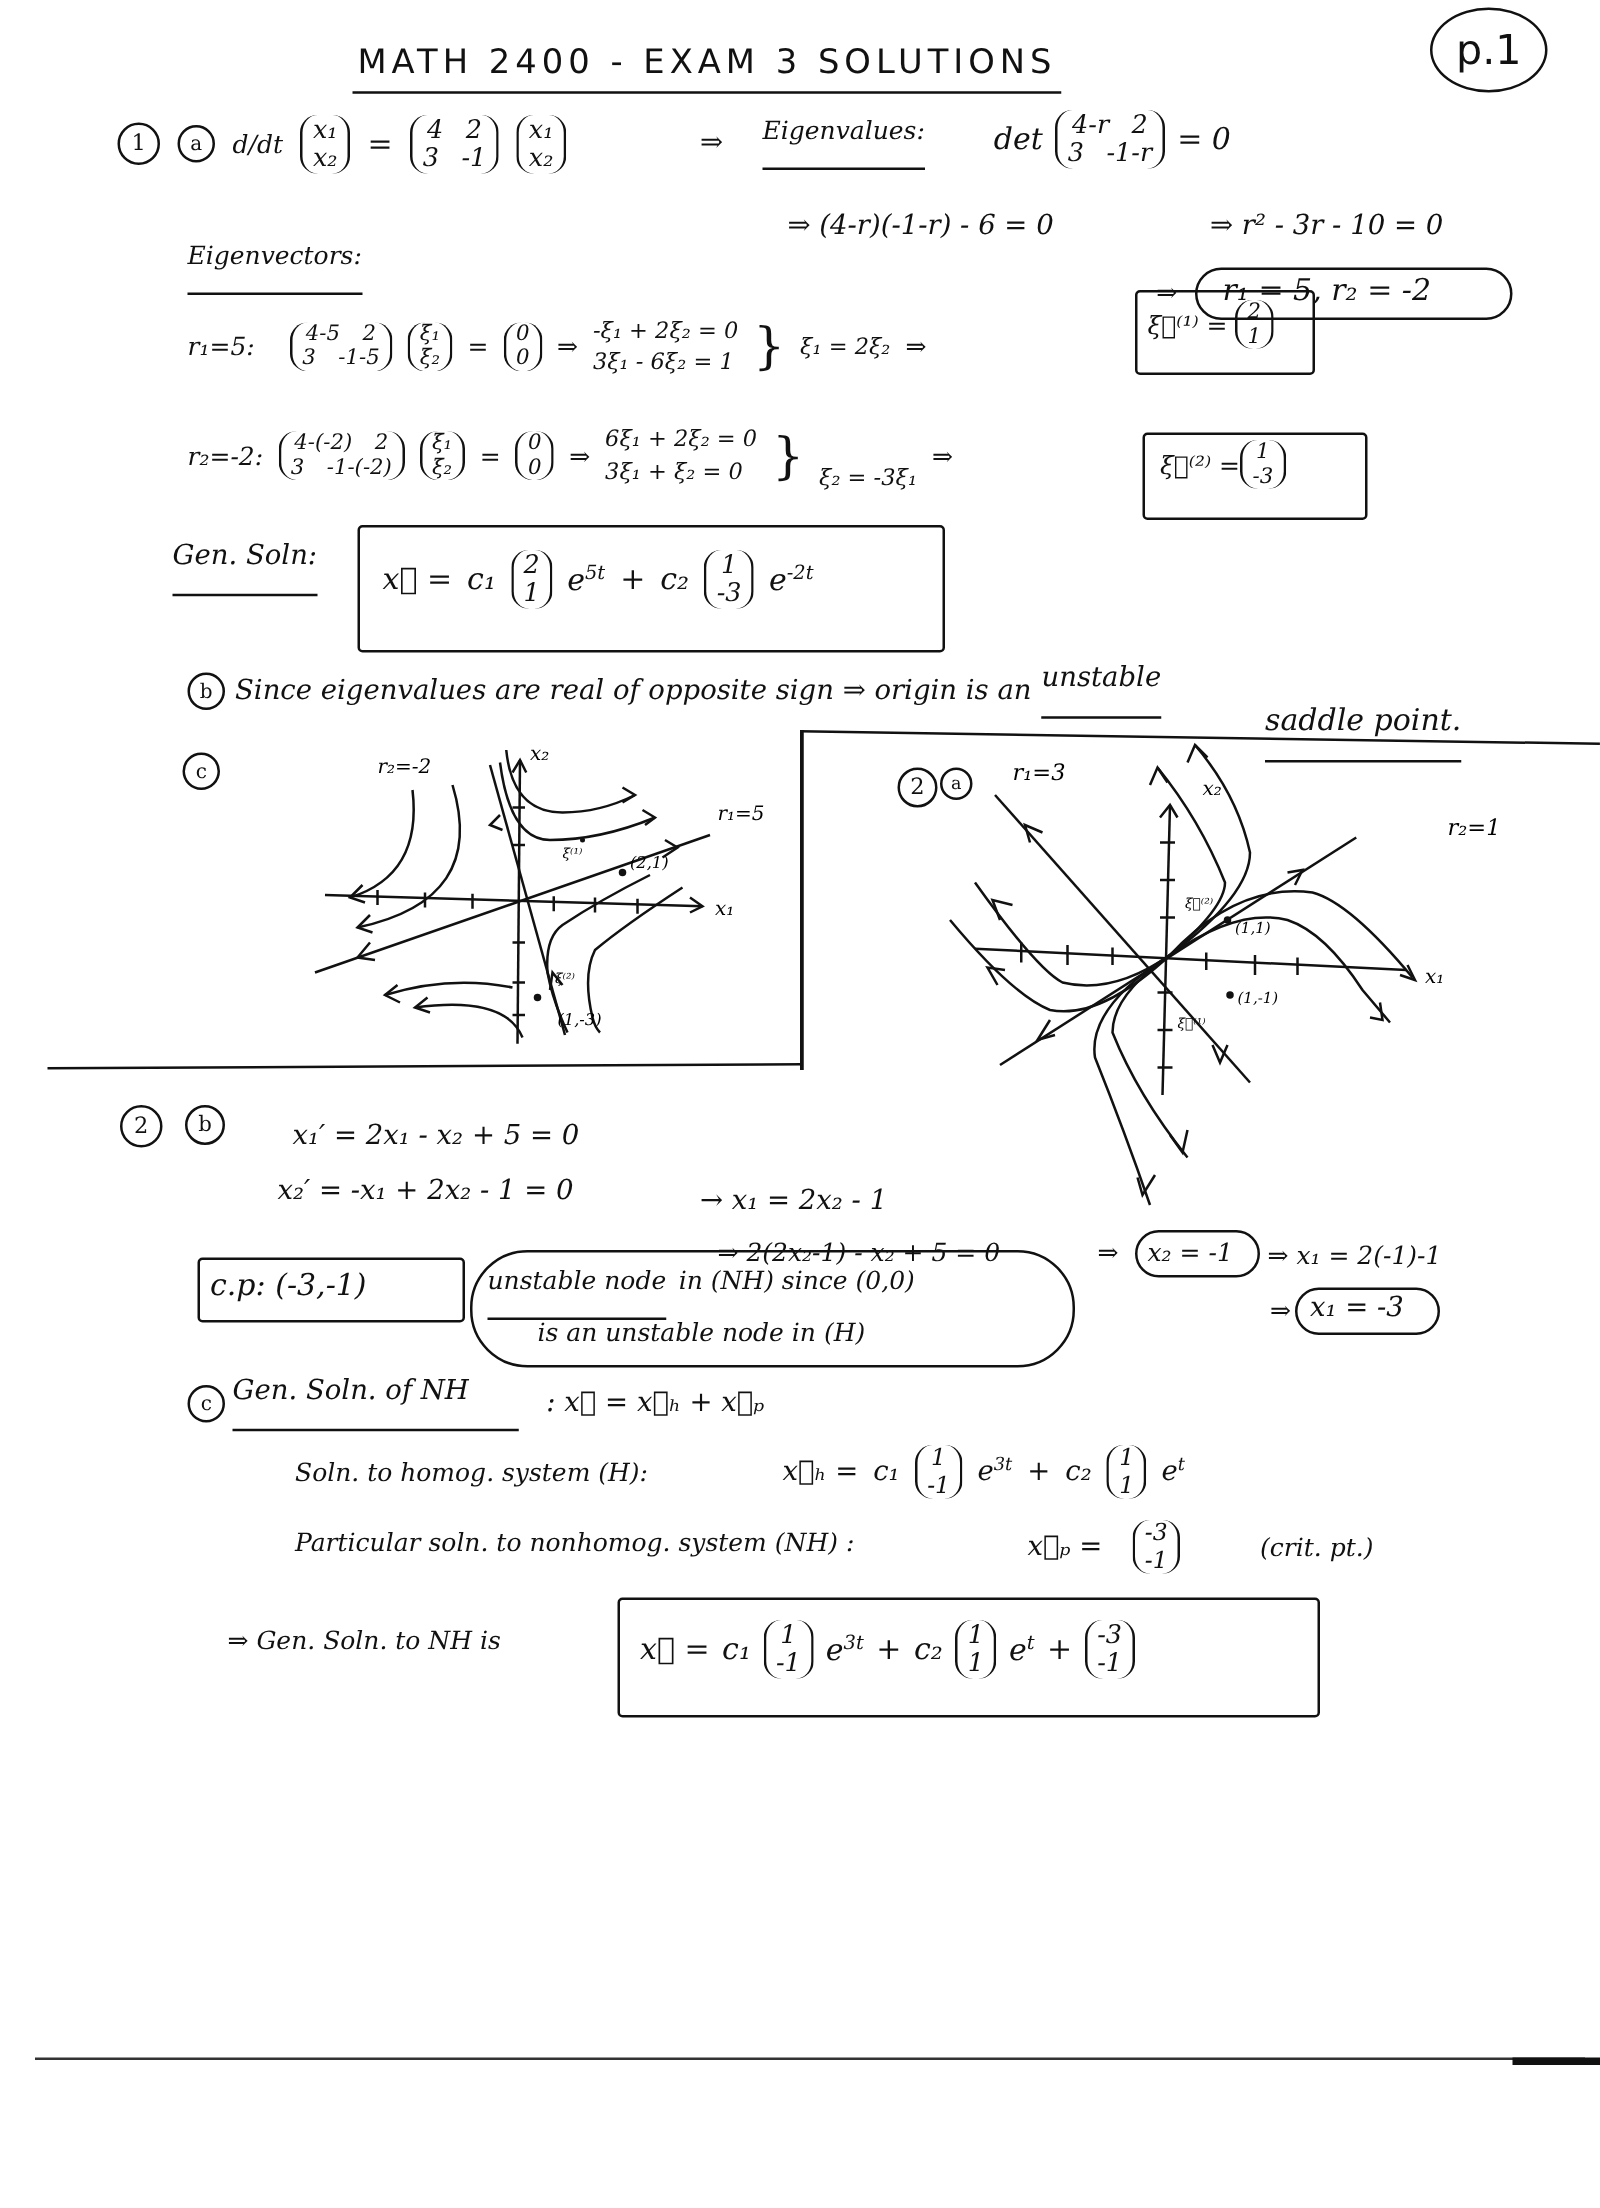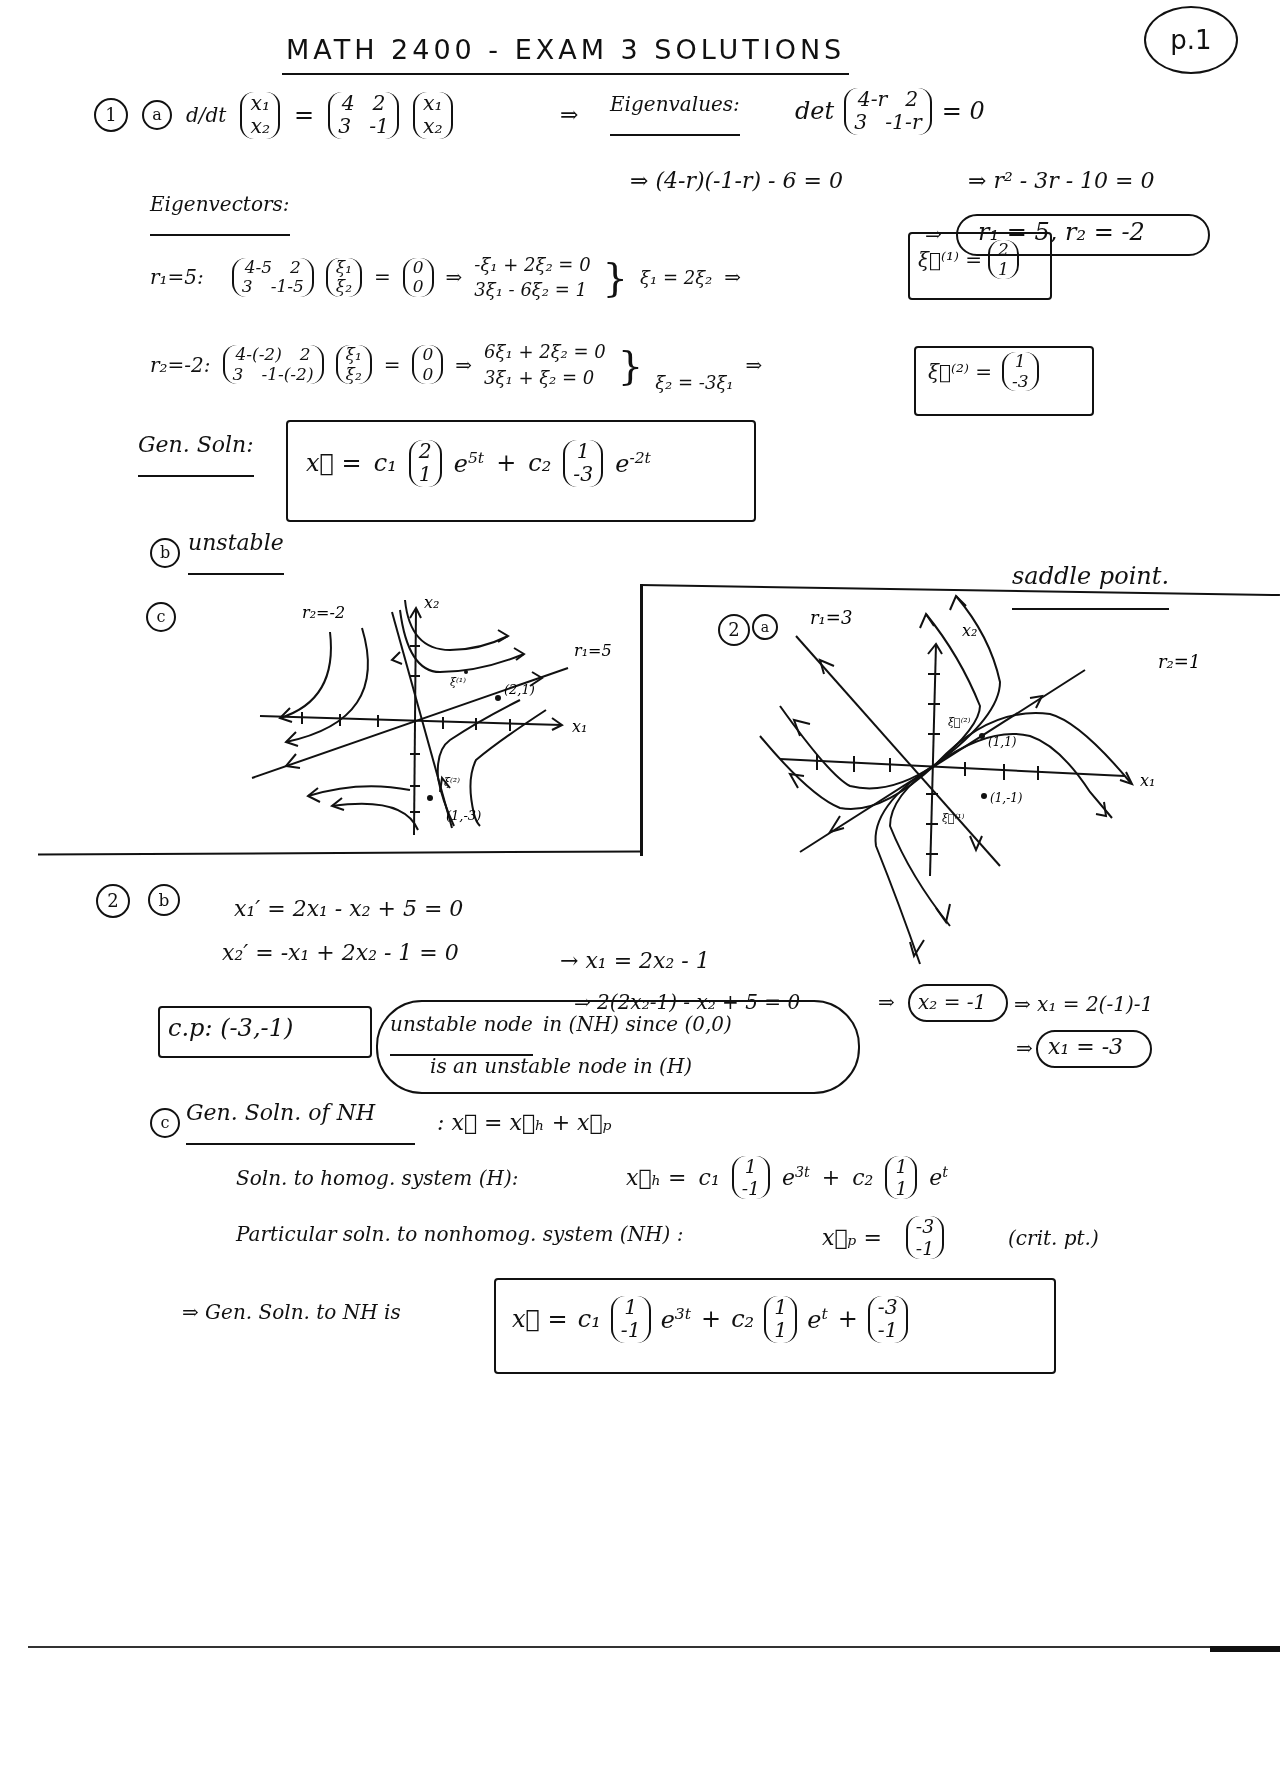"p.1" div.abs { font-size: 26px -> 33px }
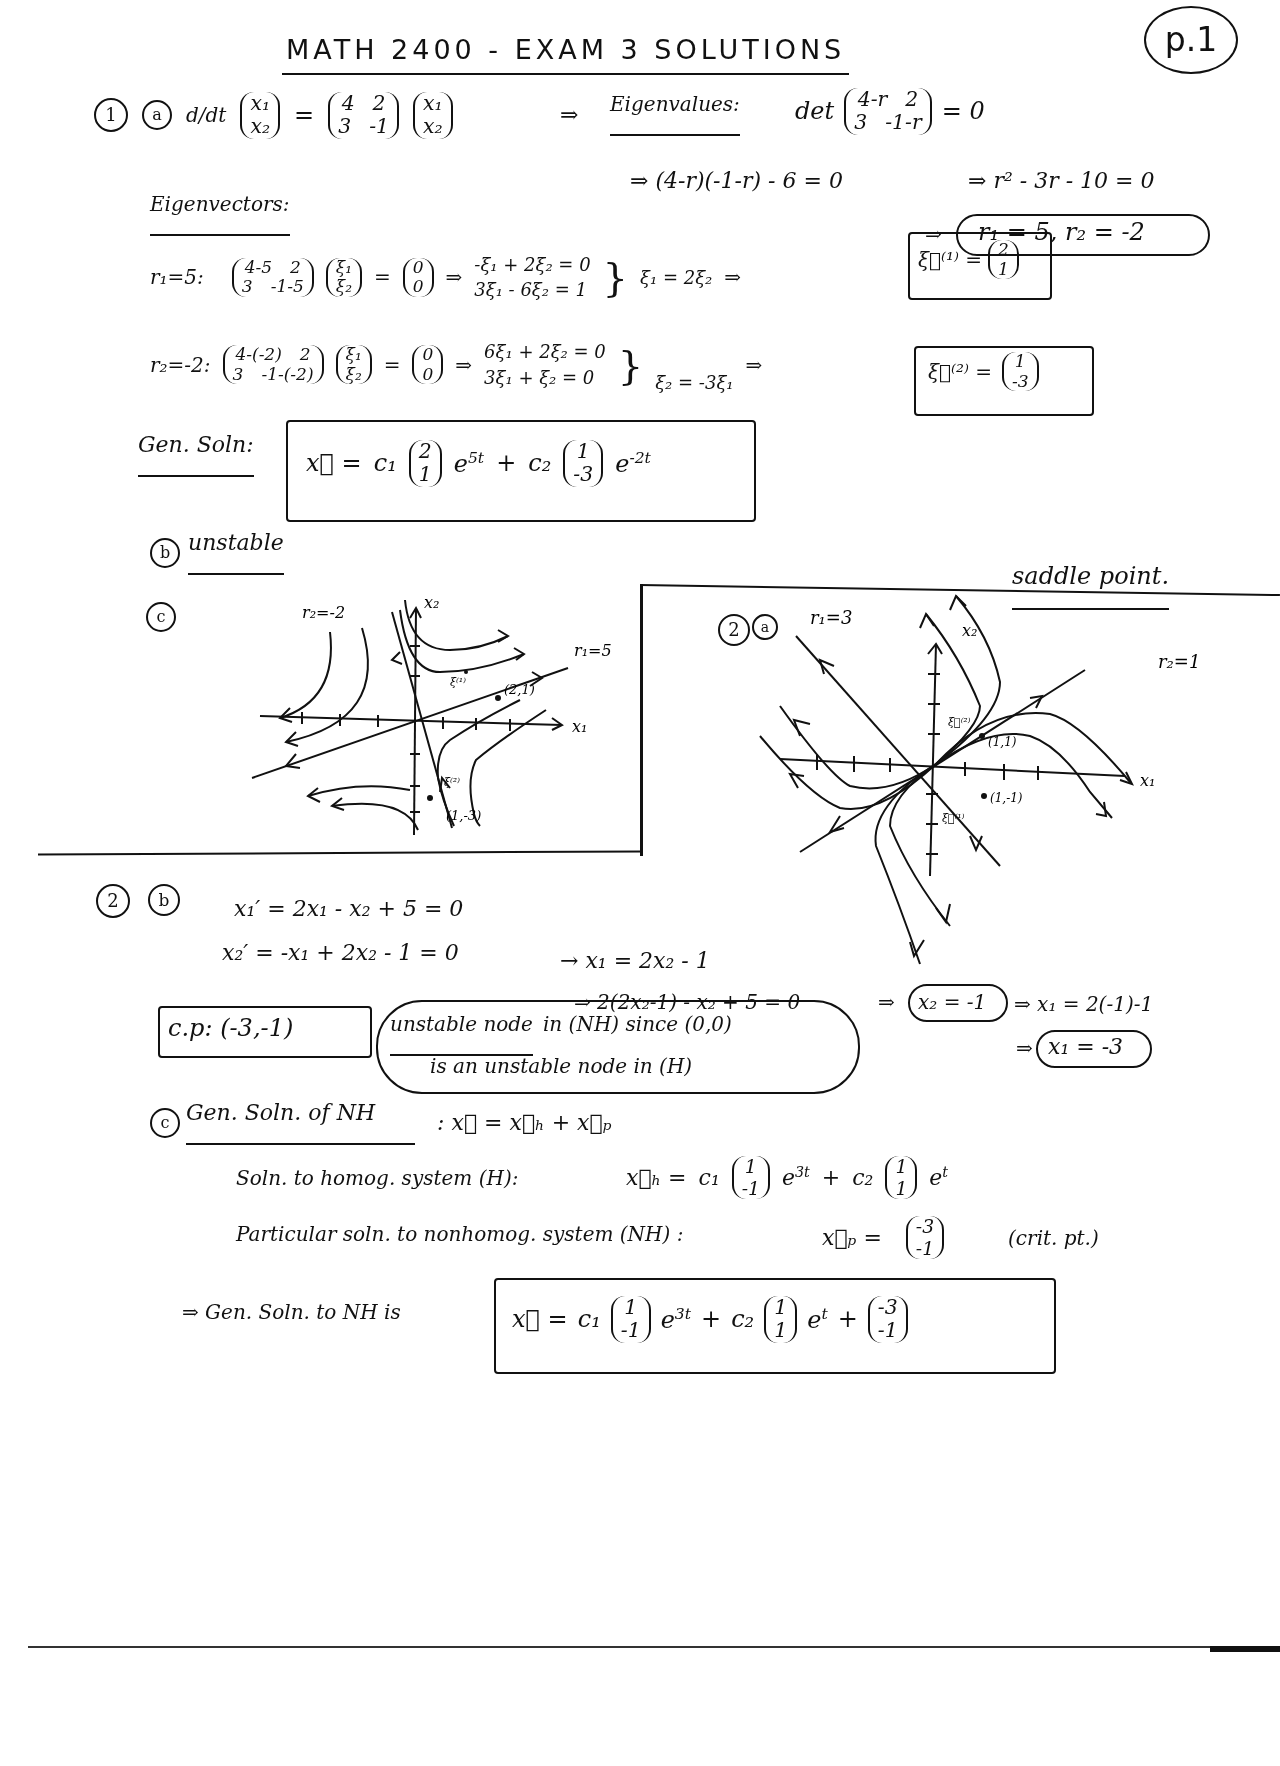"ξ⃗⁽²⁾ =" div.abs { gap: 10px -> none }
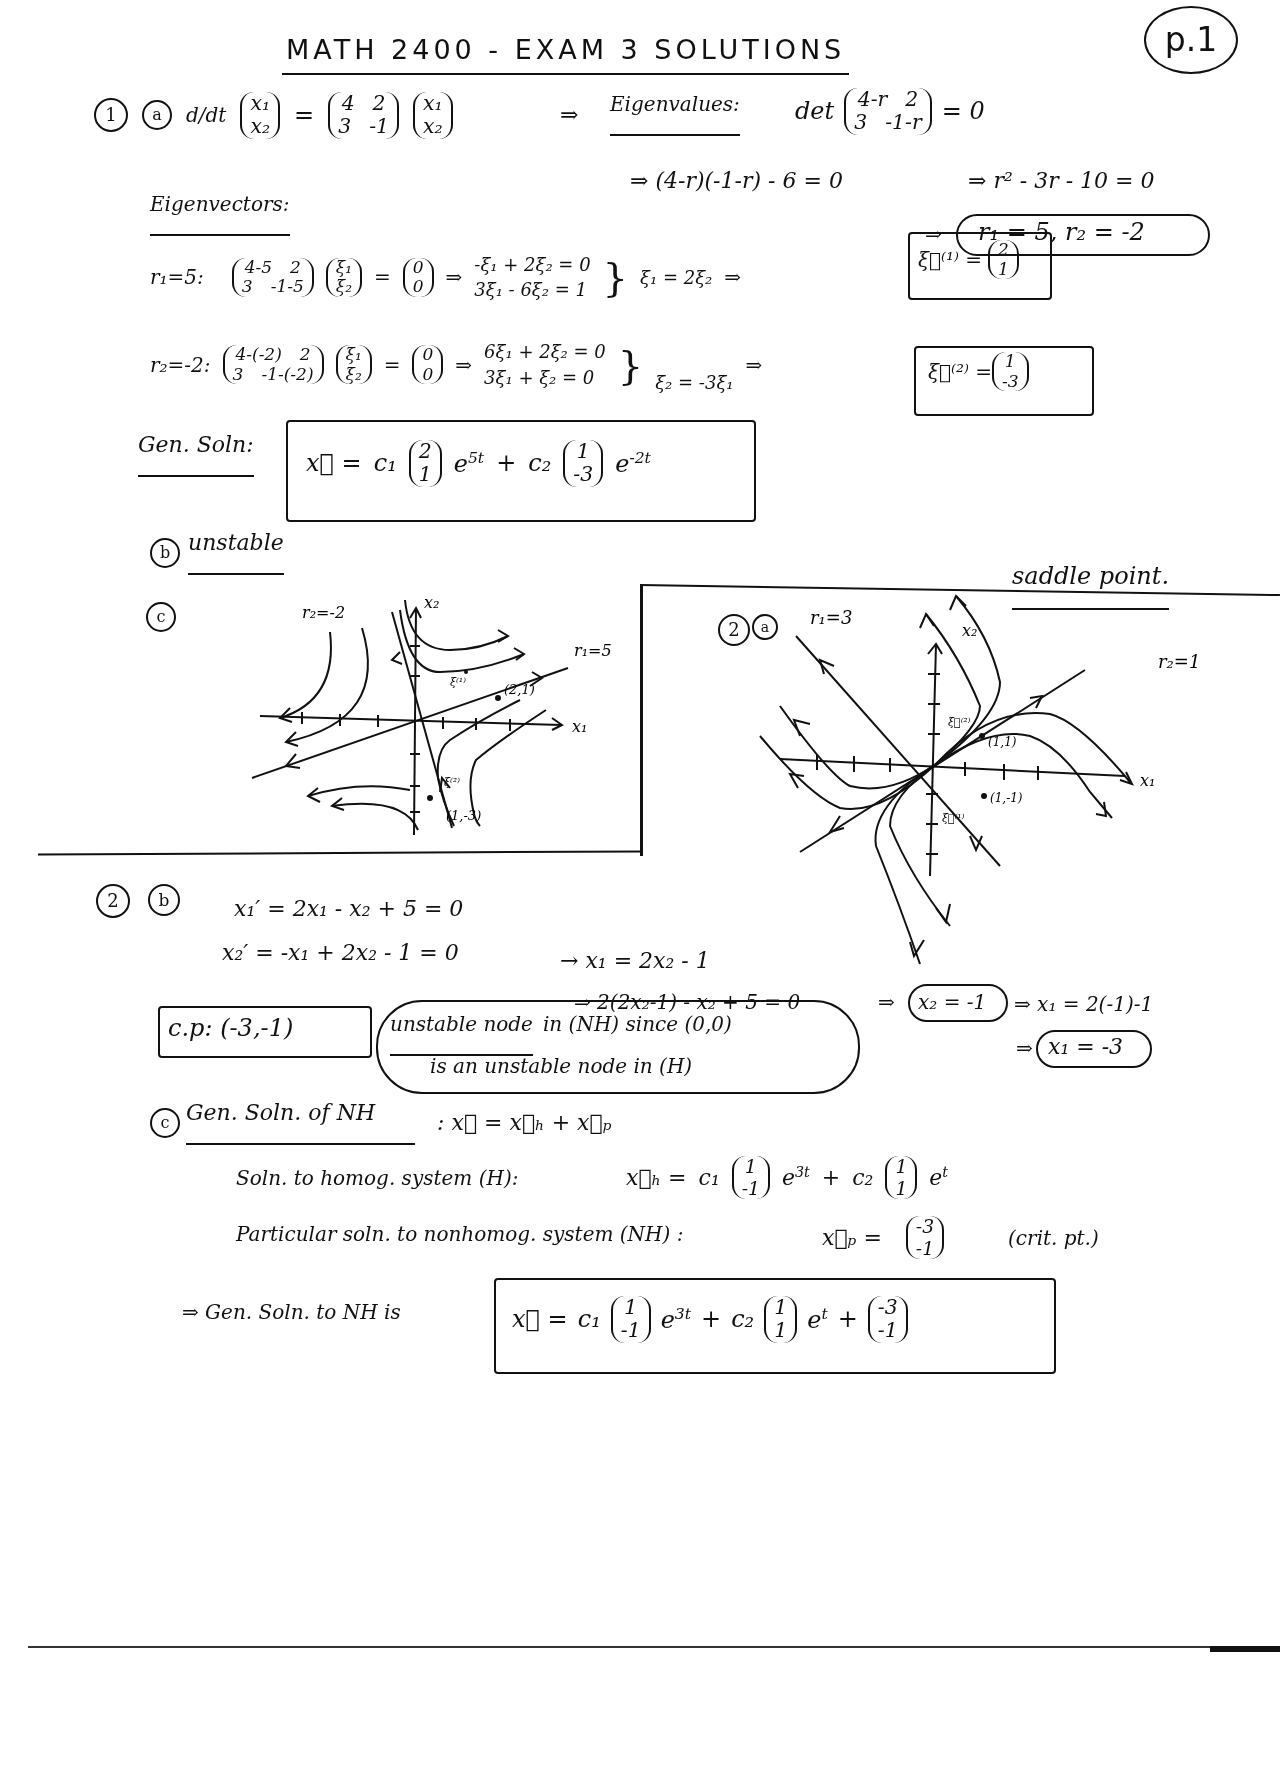"Since eigenvalues are real of" span { html: none -> <span>Since eigenvalues are real of opposite sign ⇒ origin is an</span> }
